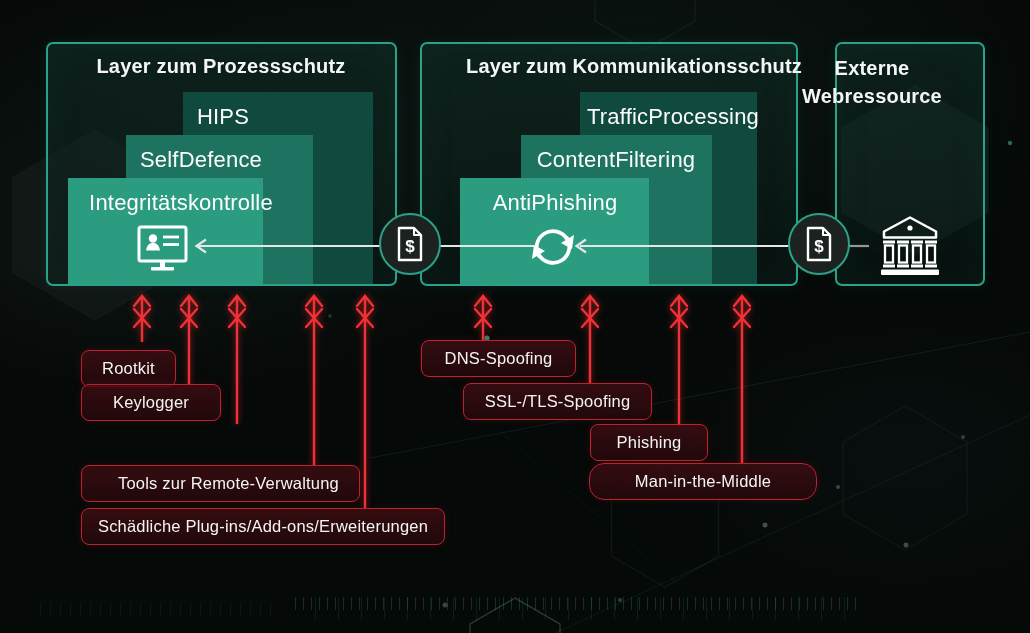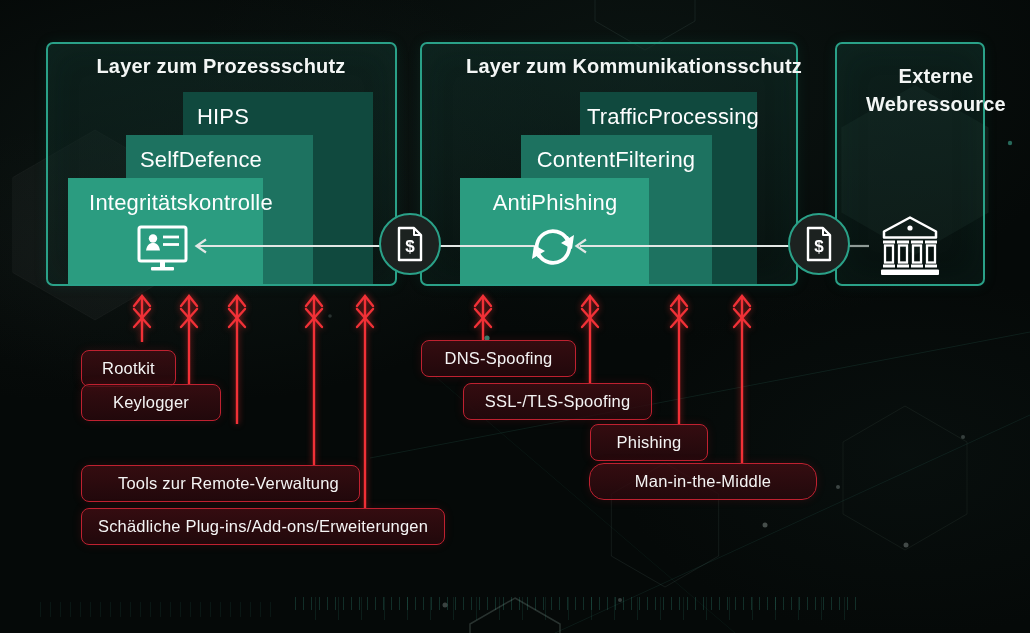"Externe Webressource" div.panel-title { left: 936px -> 872px; margin-top: 8px -> none }
